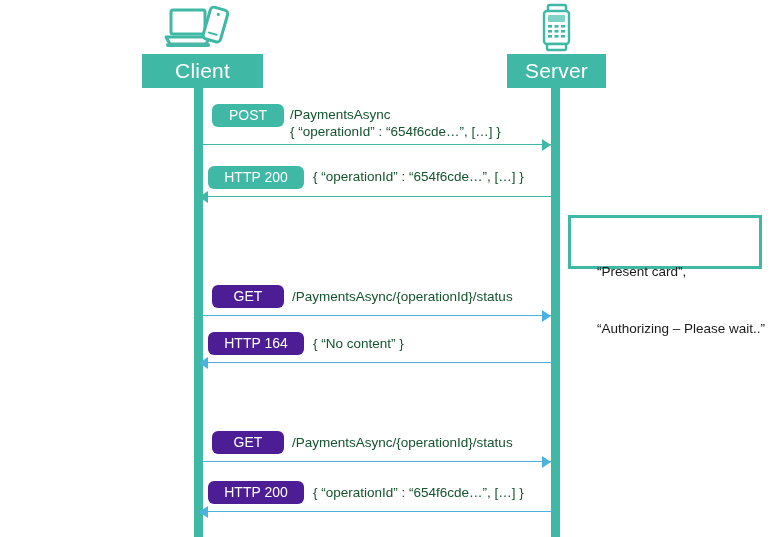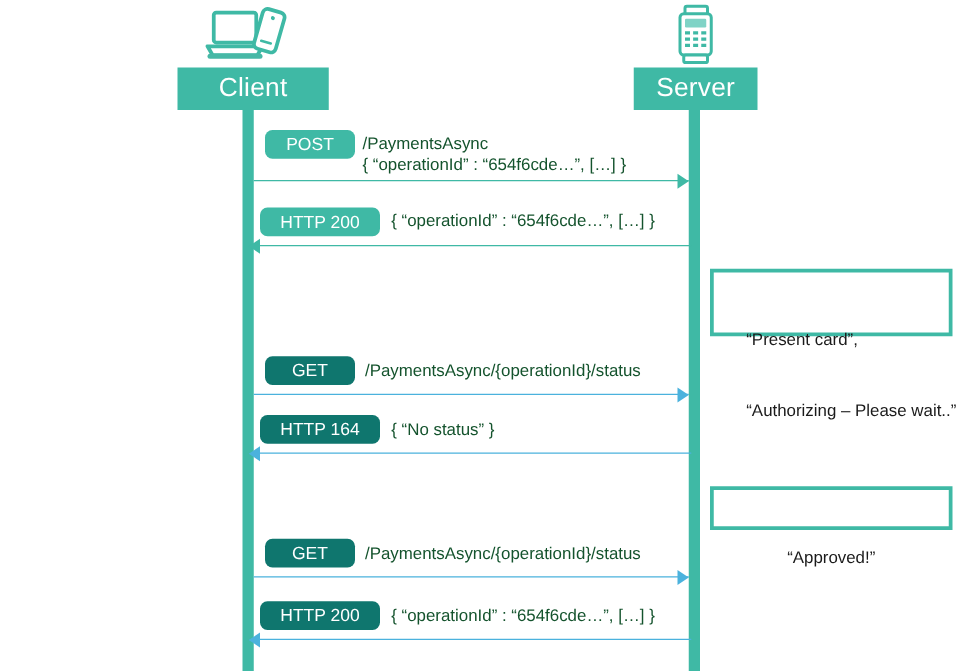"GET" .badge.blue { background: #0f766e -> #4c1d95 }
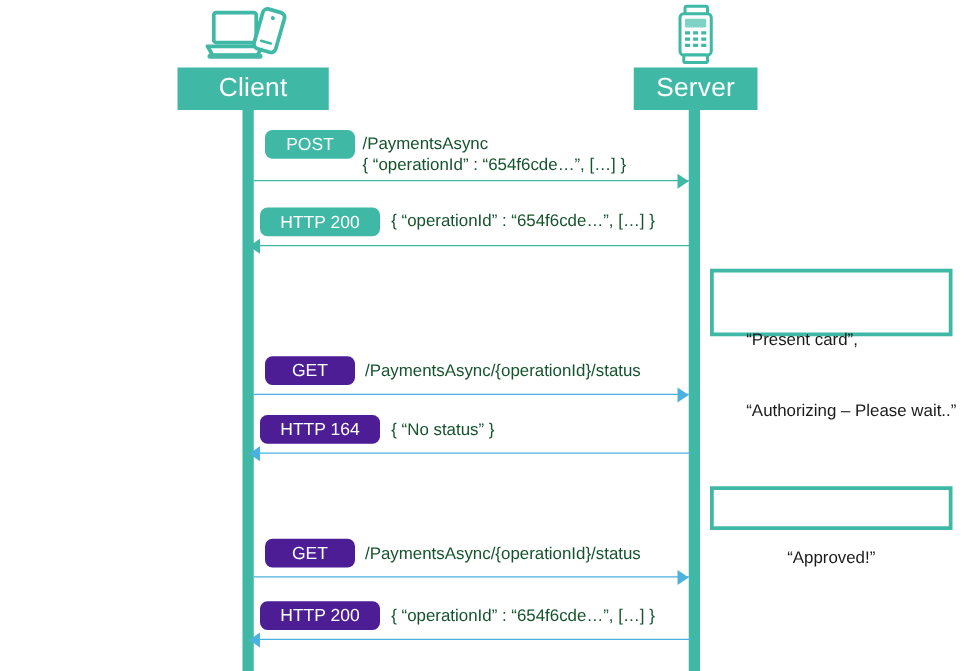"{ “No status” }" div.msg-text { text: status -> content }
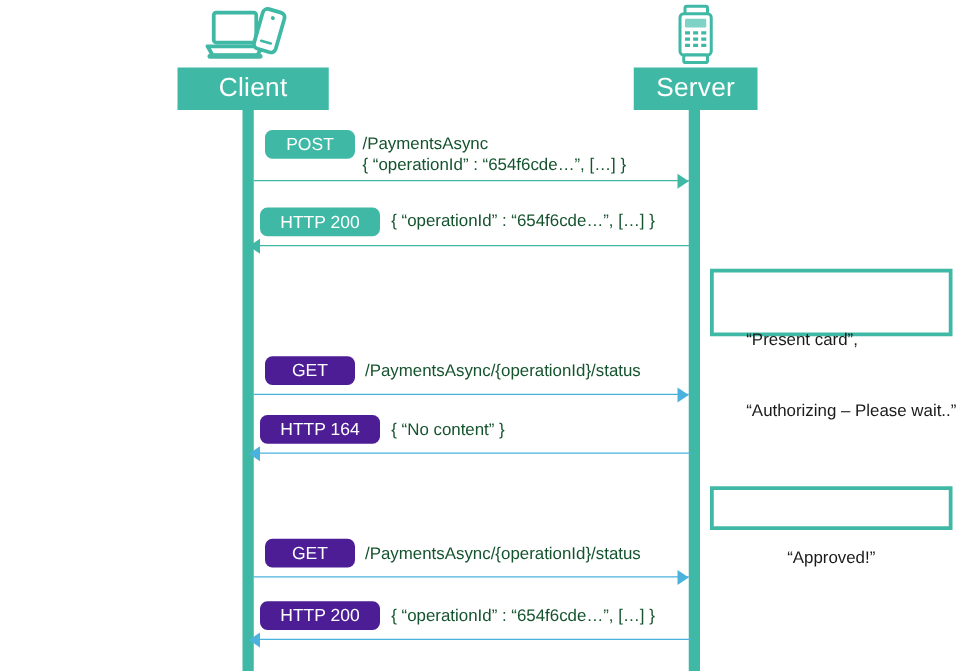"“Approved!”" div.note { html: <div> <div>“Approved!”</div> </div> -> none }
